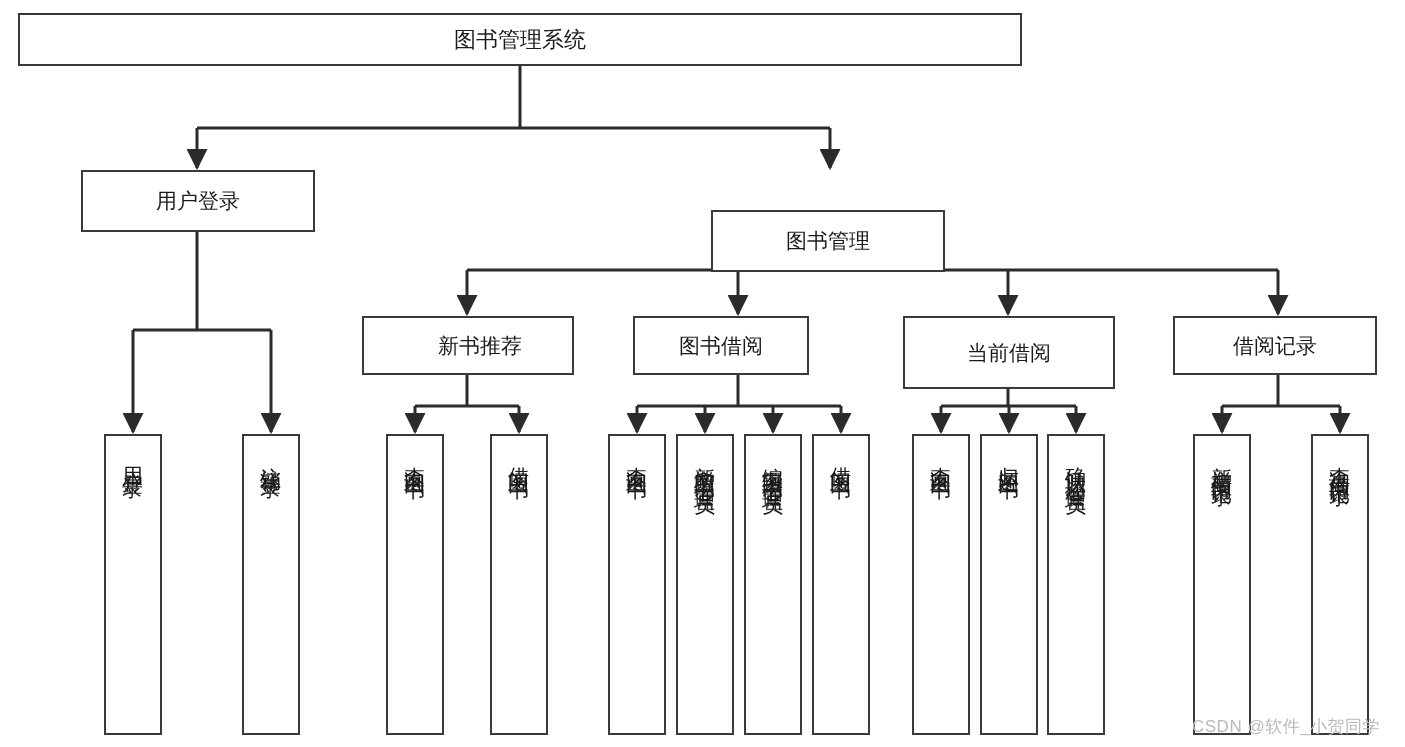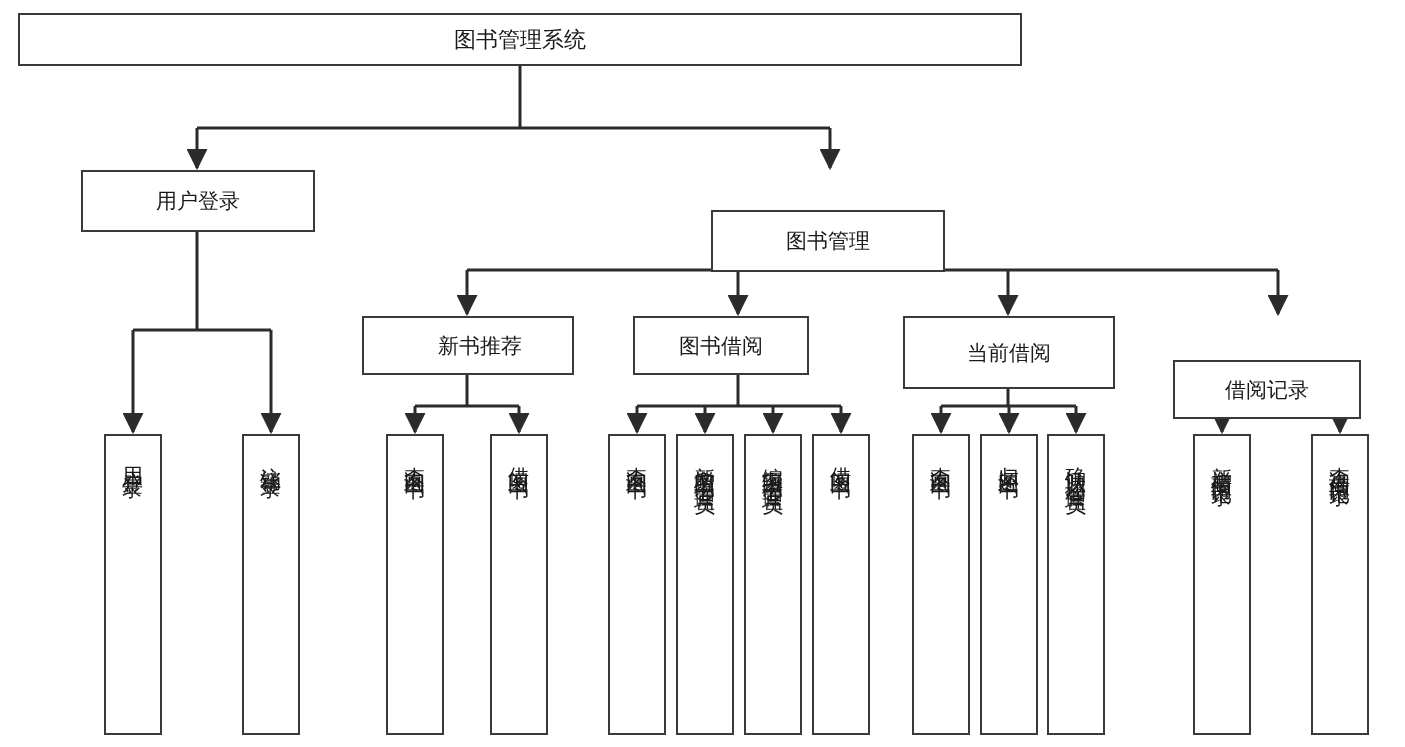"借阅记录" div.node { margin-top: 44px -> none; width: 188px -> 204px }
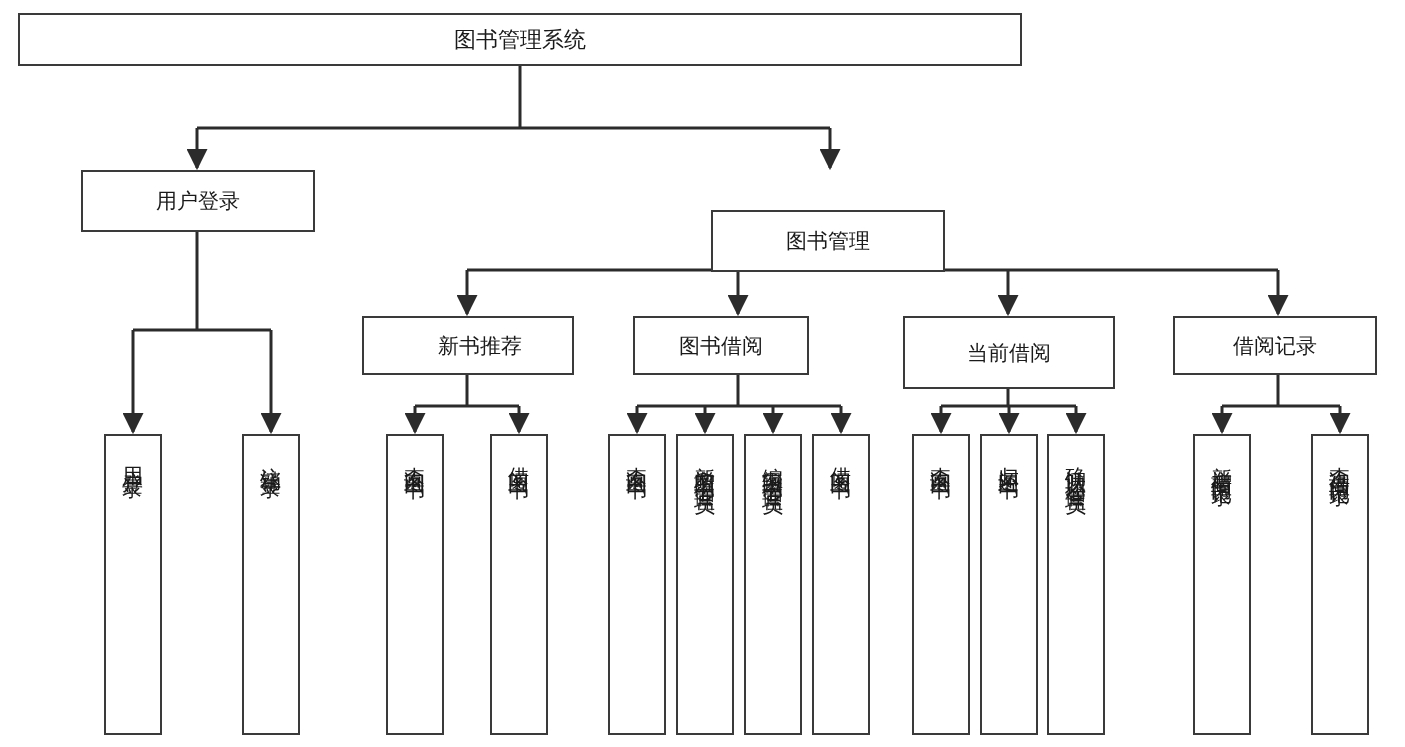"CSDN @软件_小贺同学" div.watermark { html: none -> <div>CSDN @软件_小贺同学</div> }
